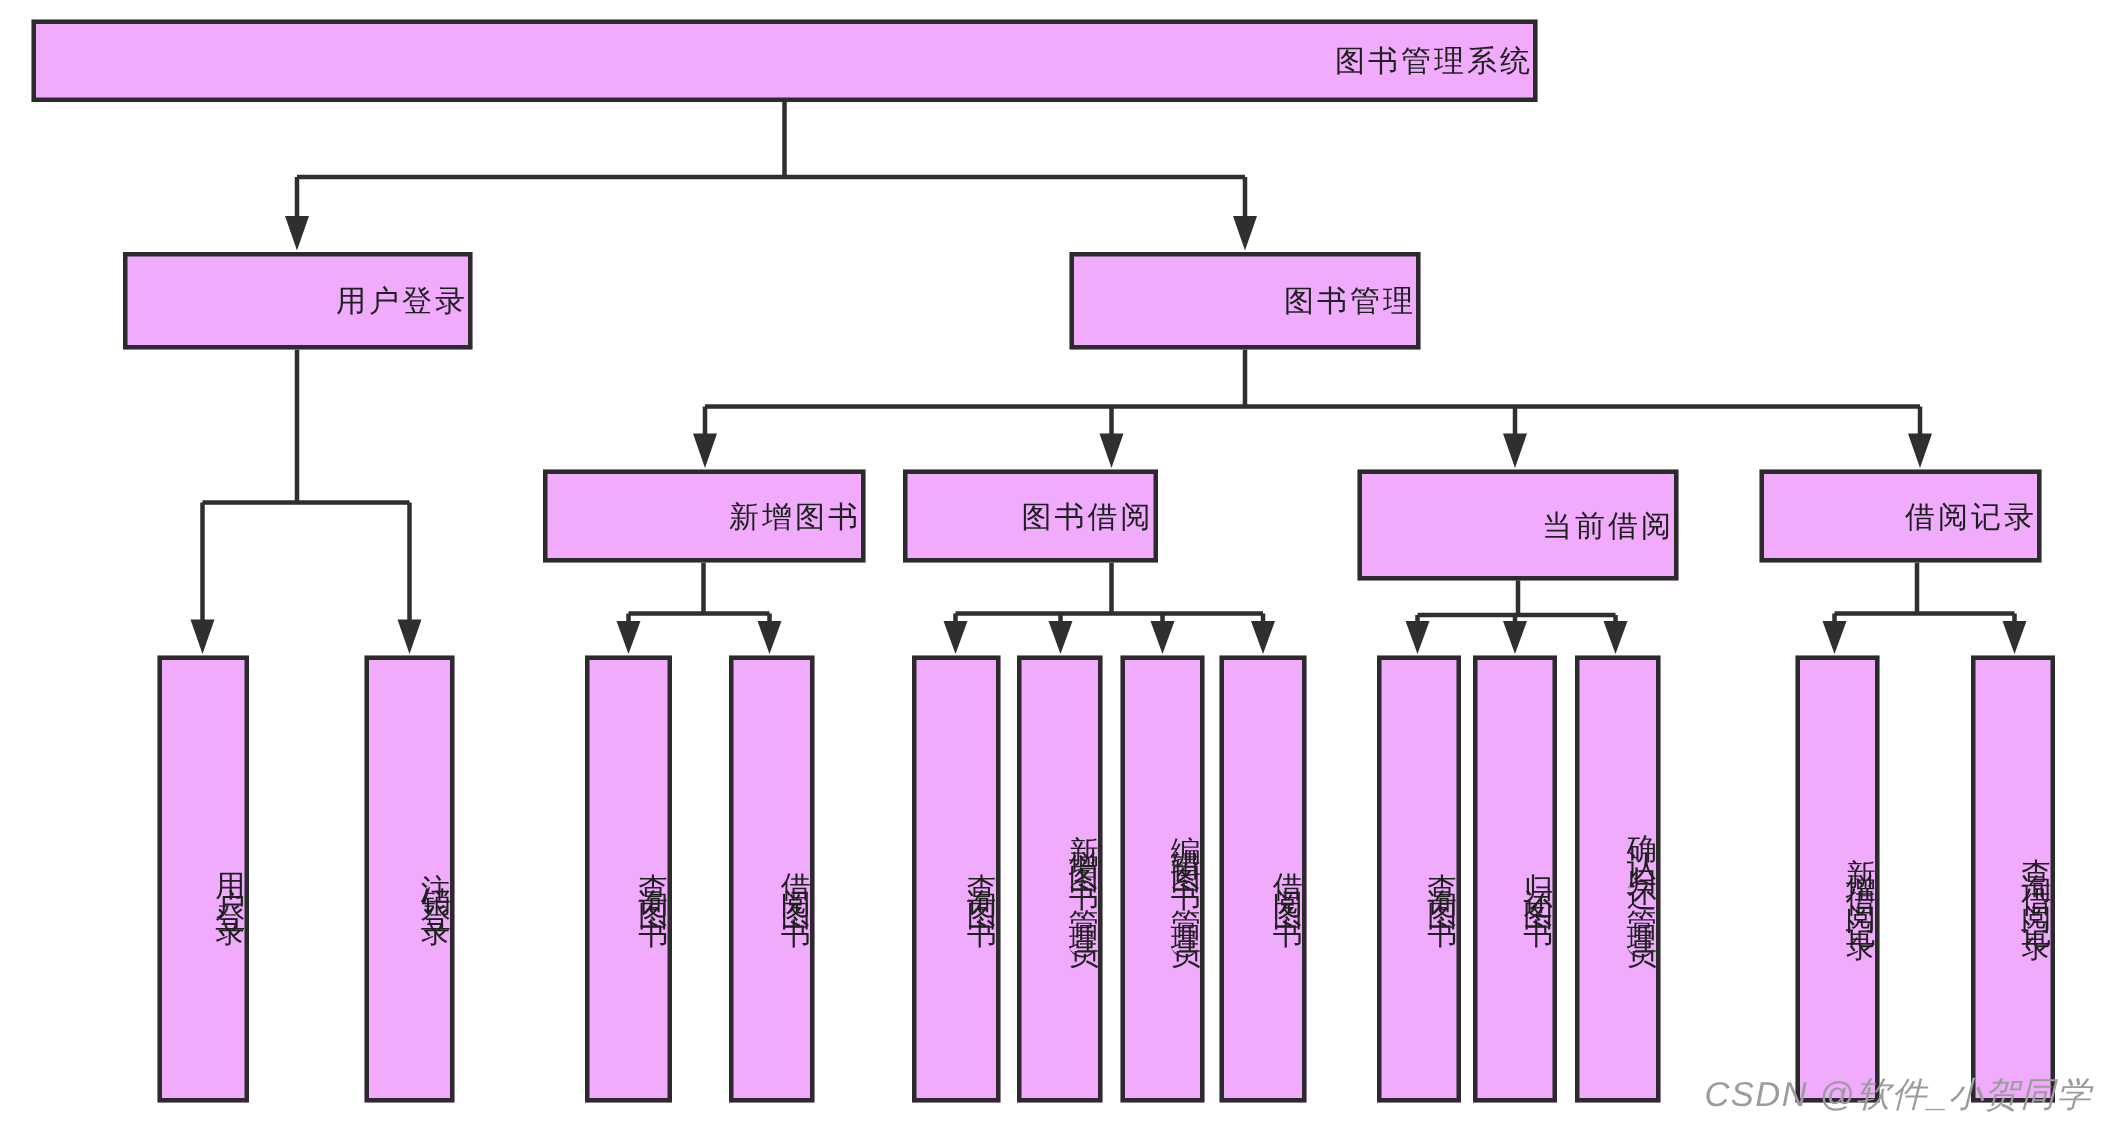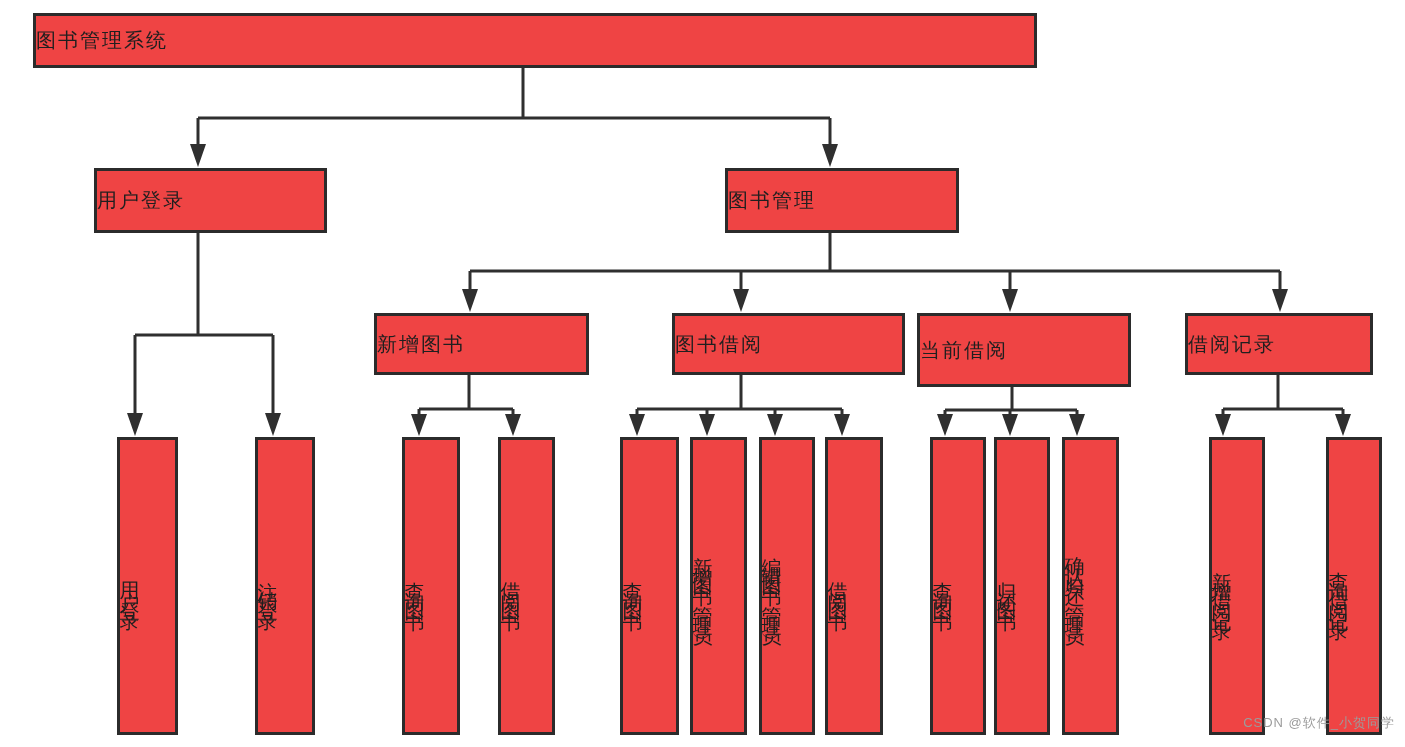"图书管理系统" .box { background: #ef4444 -> #f0abfc; justify-content: flex-start -> flex-end; margin-left: 12px -> none }
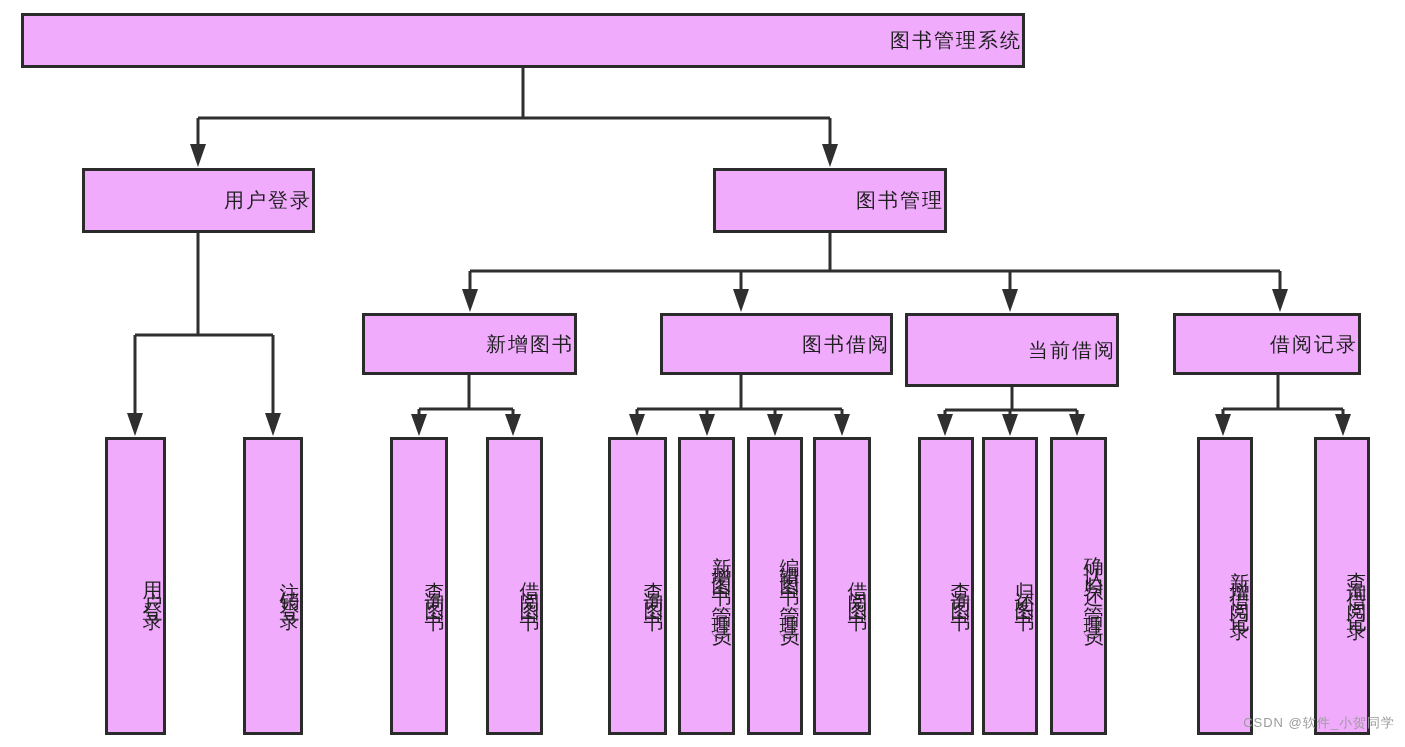"图书借阅" div.box { left: 660px -> 602px; width: 233px -> 170px }
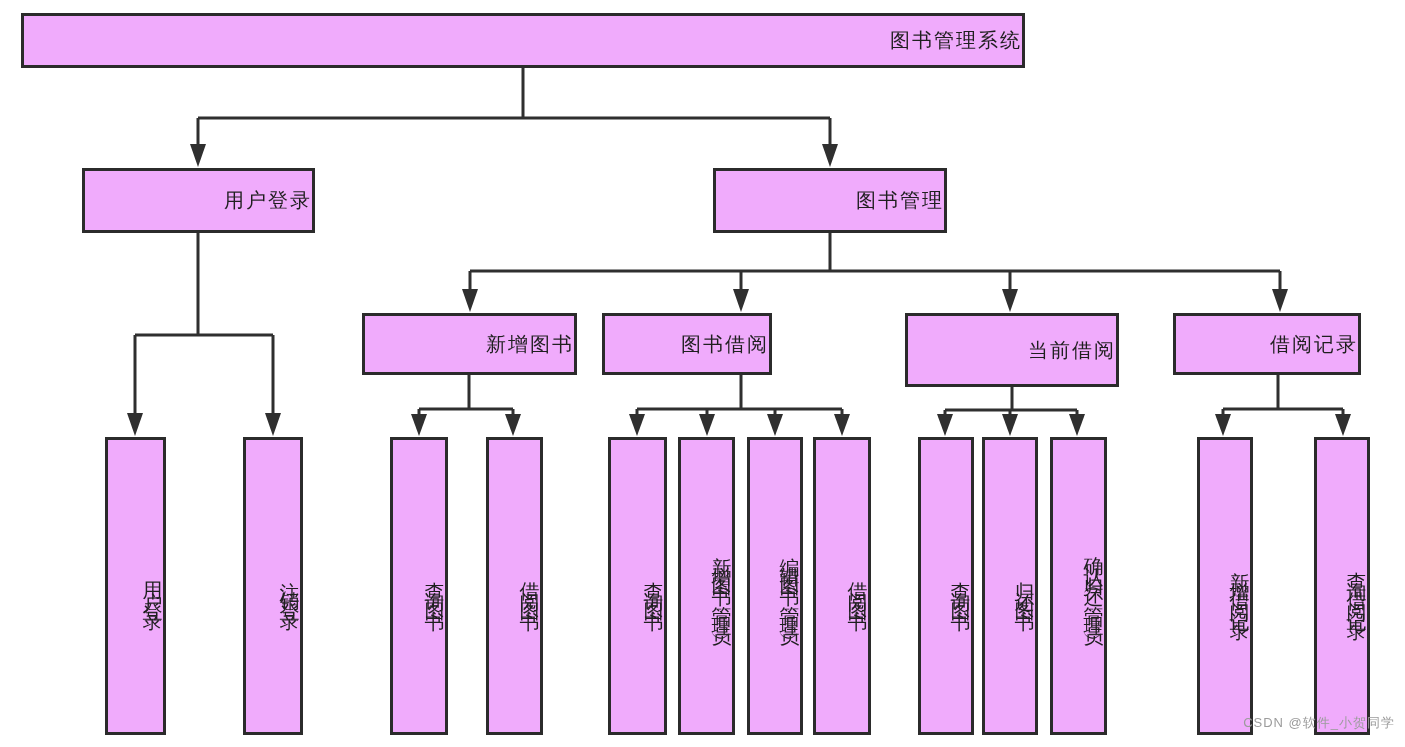"CSDN @软件_小贺同学" .watermark { font-size: 13px -> 23px; font-style: none -> italic }
